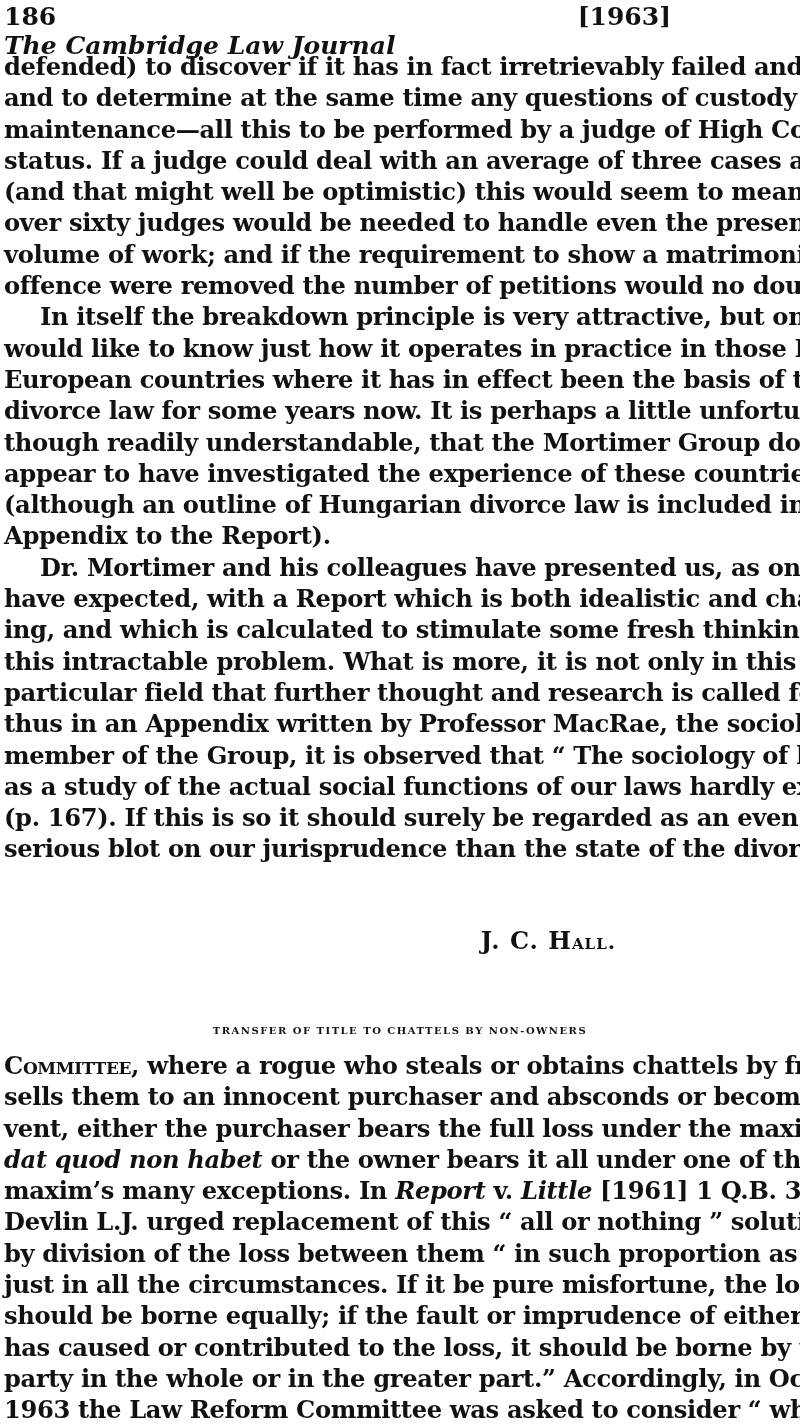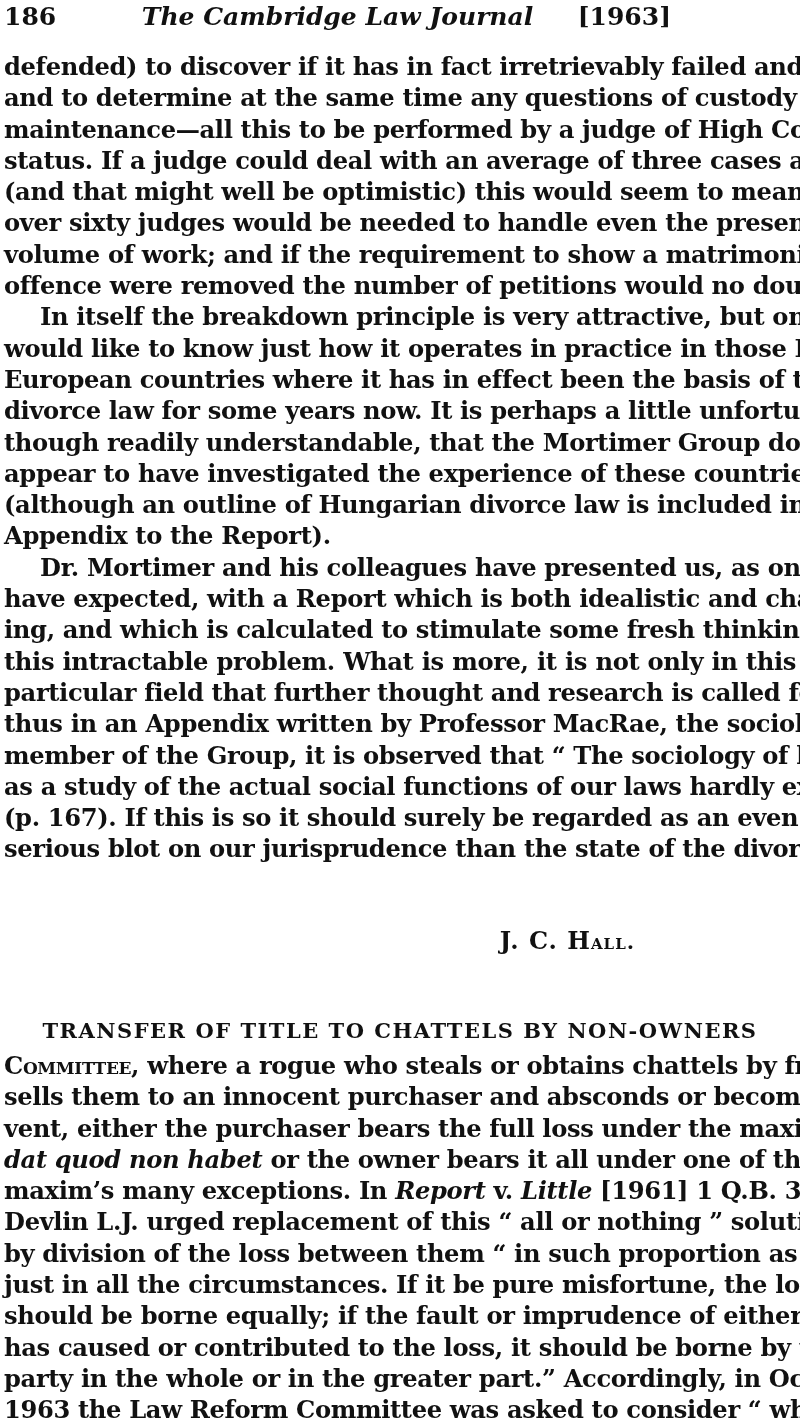"The Cambridge Law Journal" .rh-title { margin-top: none -> 29px; text-align: center -> left }
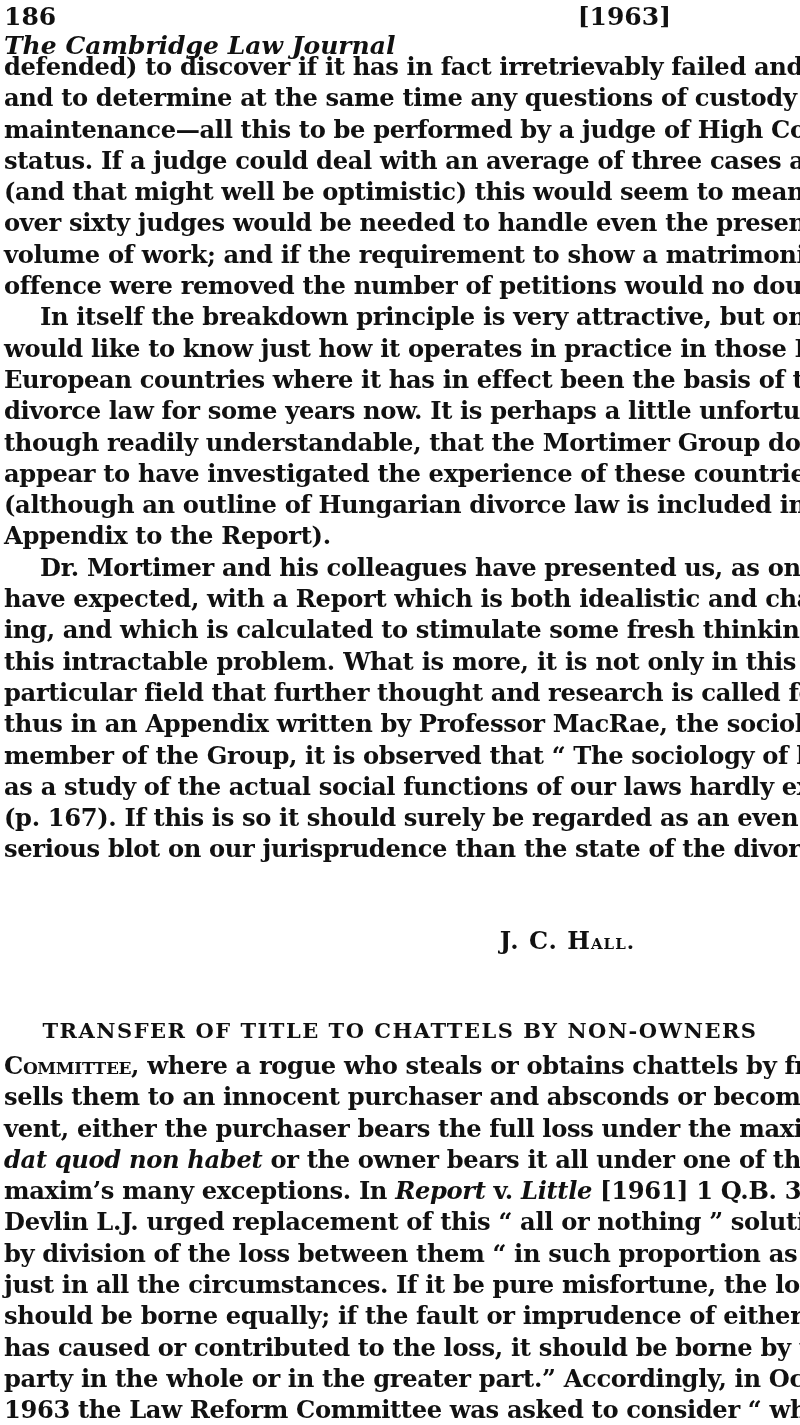"J. C. Hall." .signature { right: 40px -> 59px }
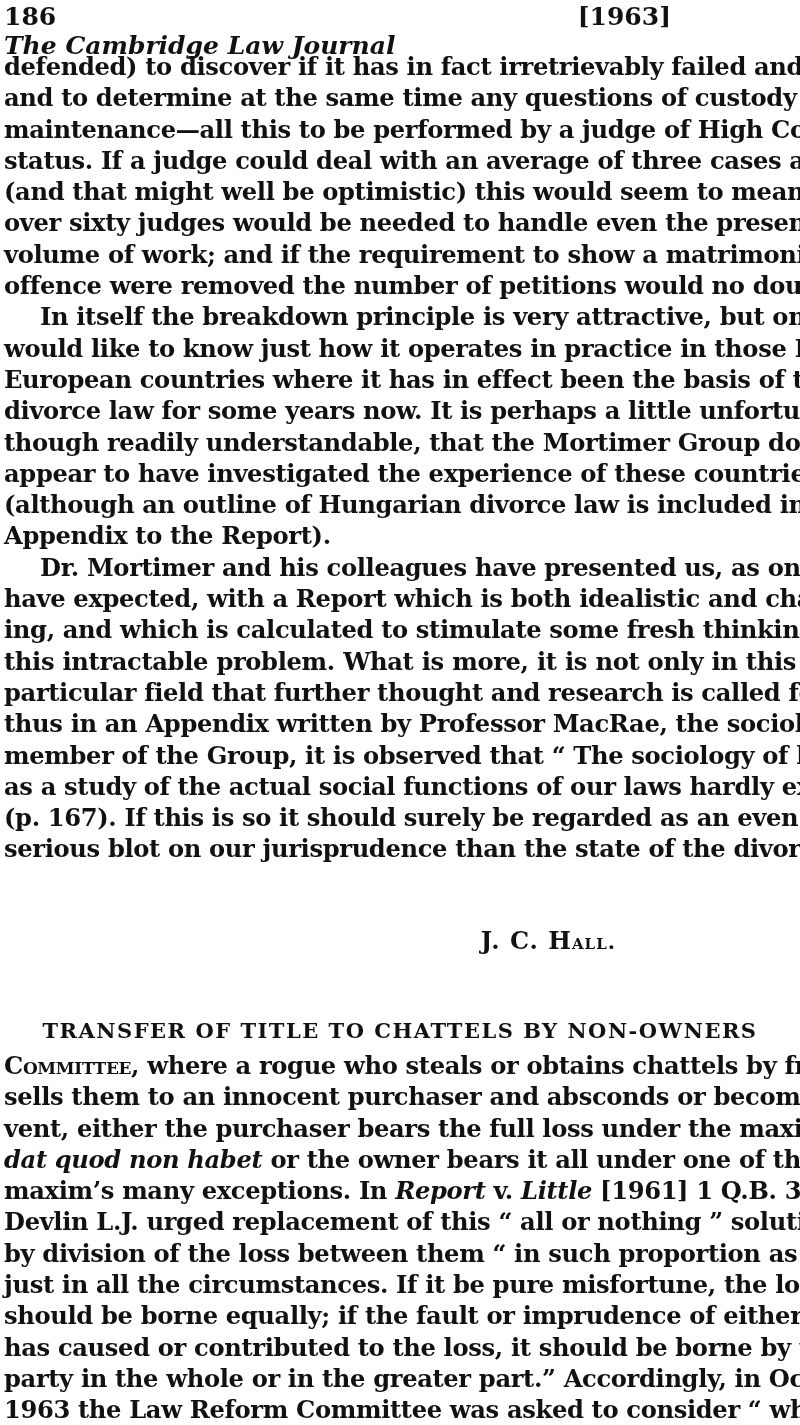"TRANSFER OF TITLE TO CHATTELS" .section-heading { font-size: 21px -> 10px }
